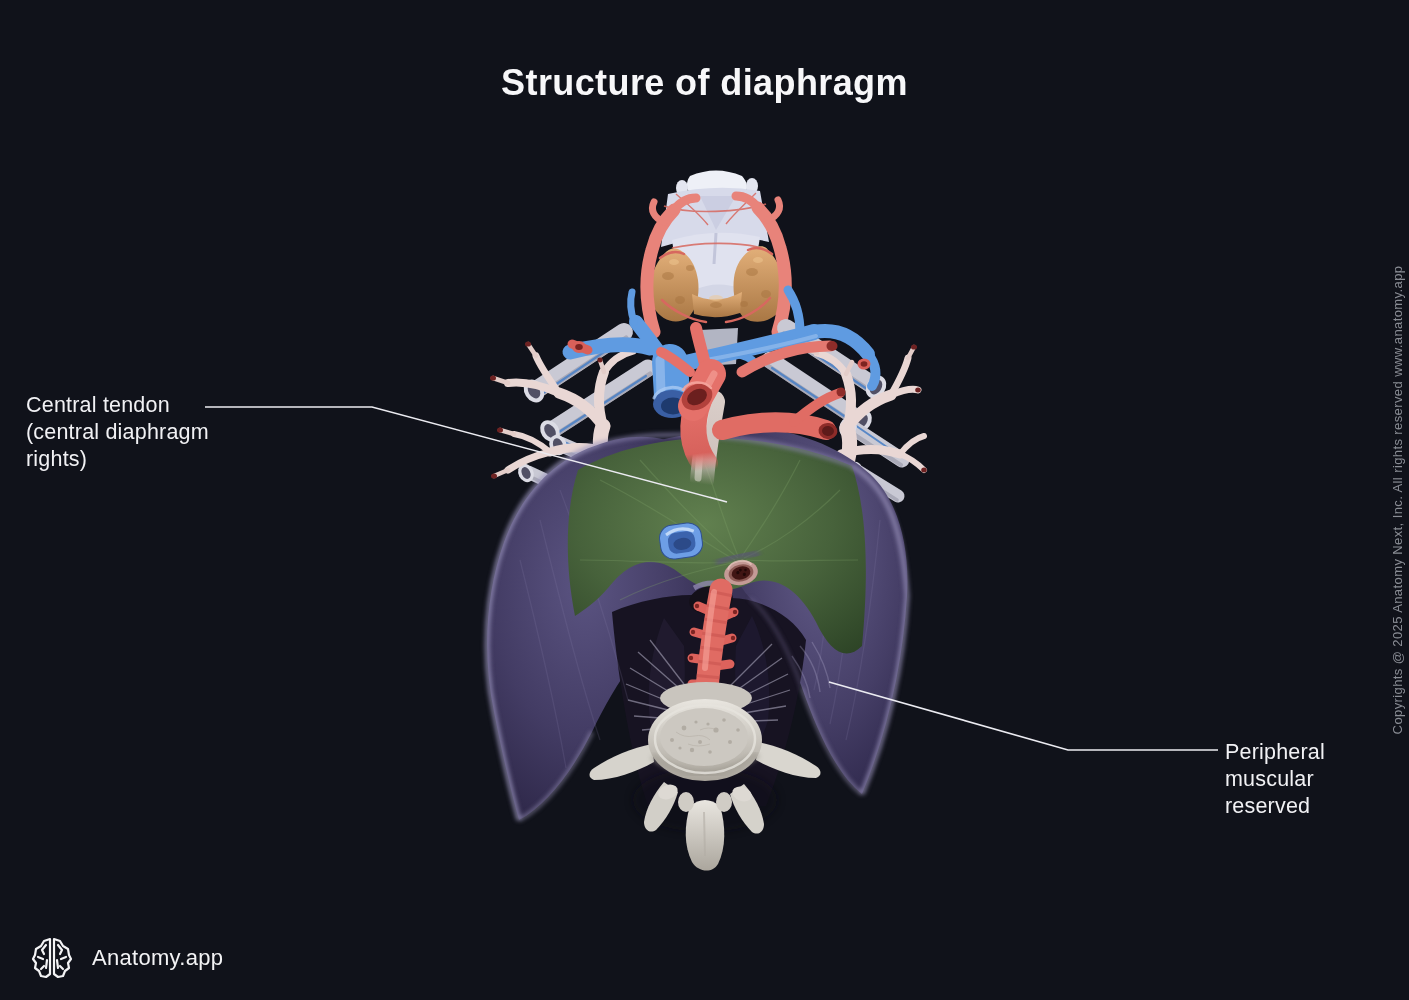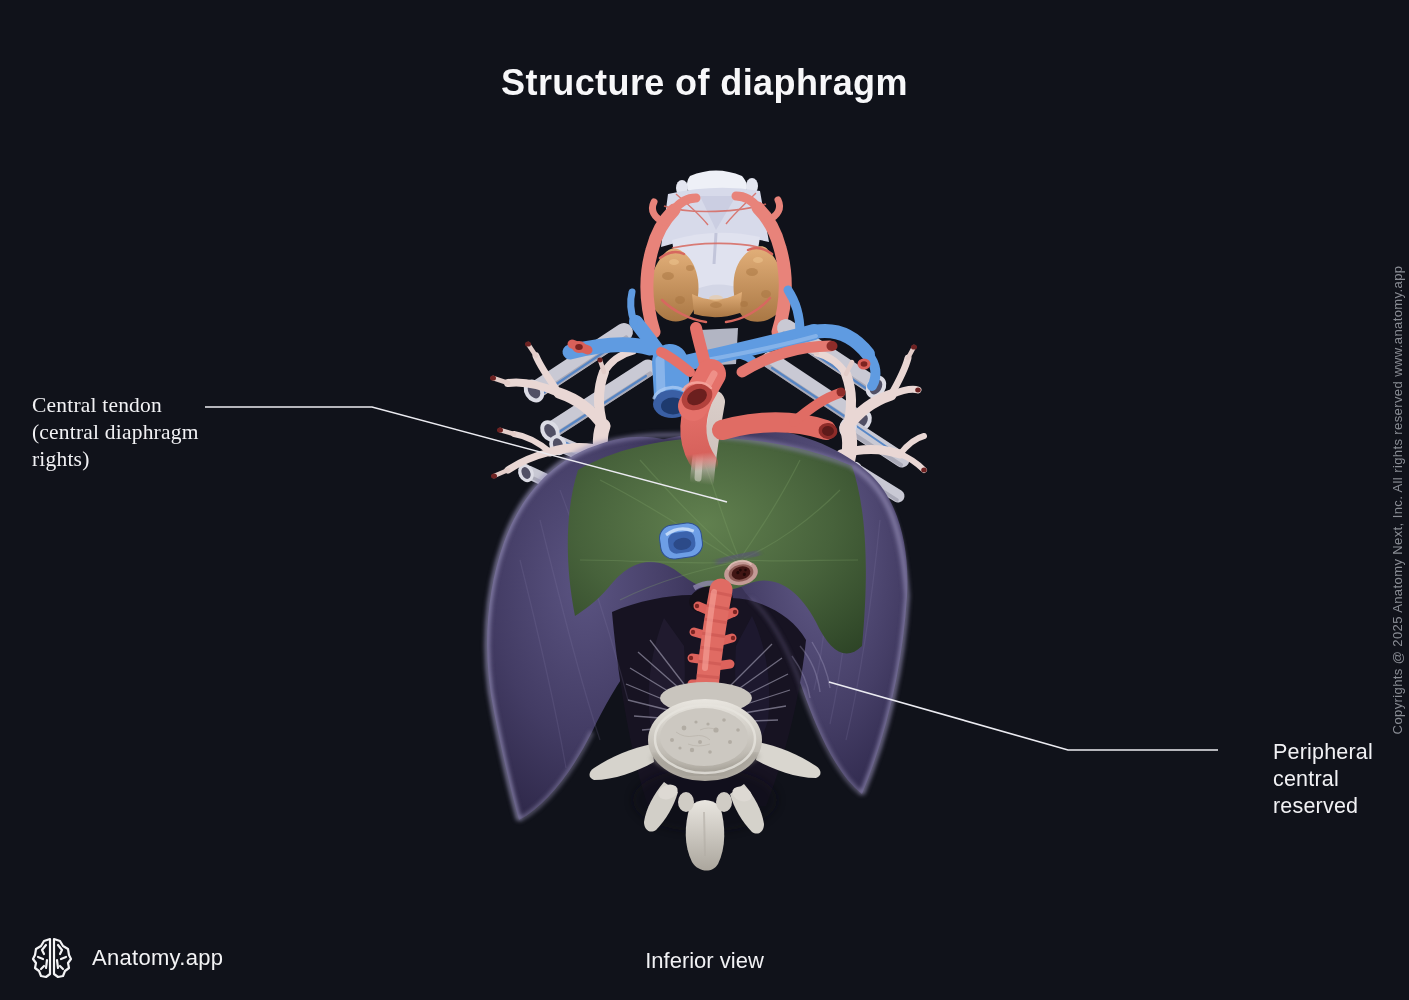"Central tendon" .anno.central { font-family: Liberation Serif, serif -> none; left: 32px -> 26px }
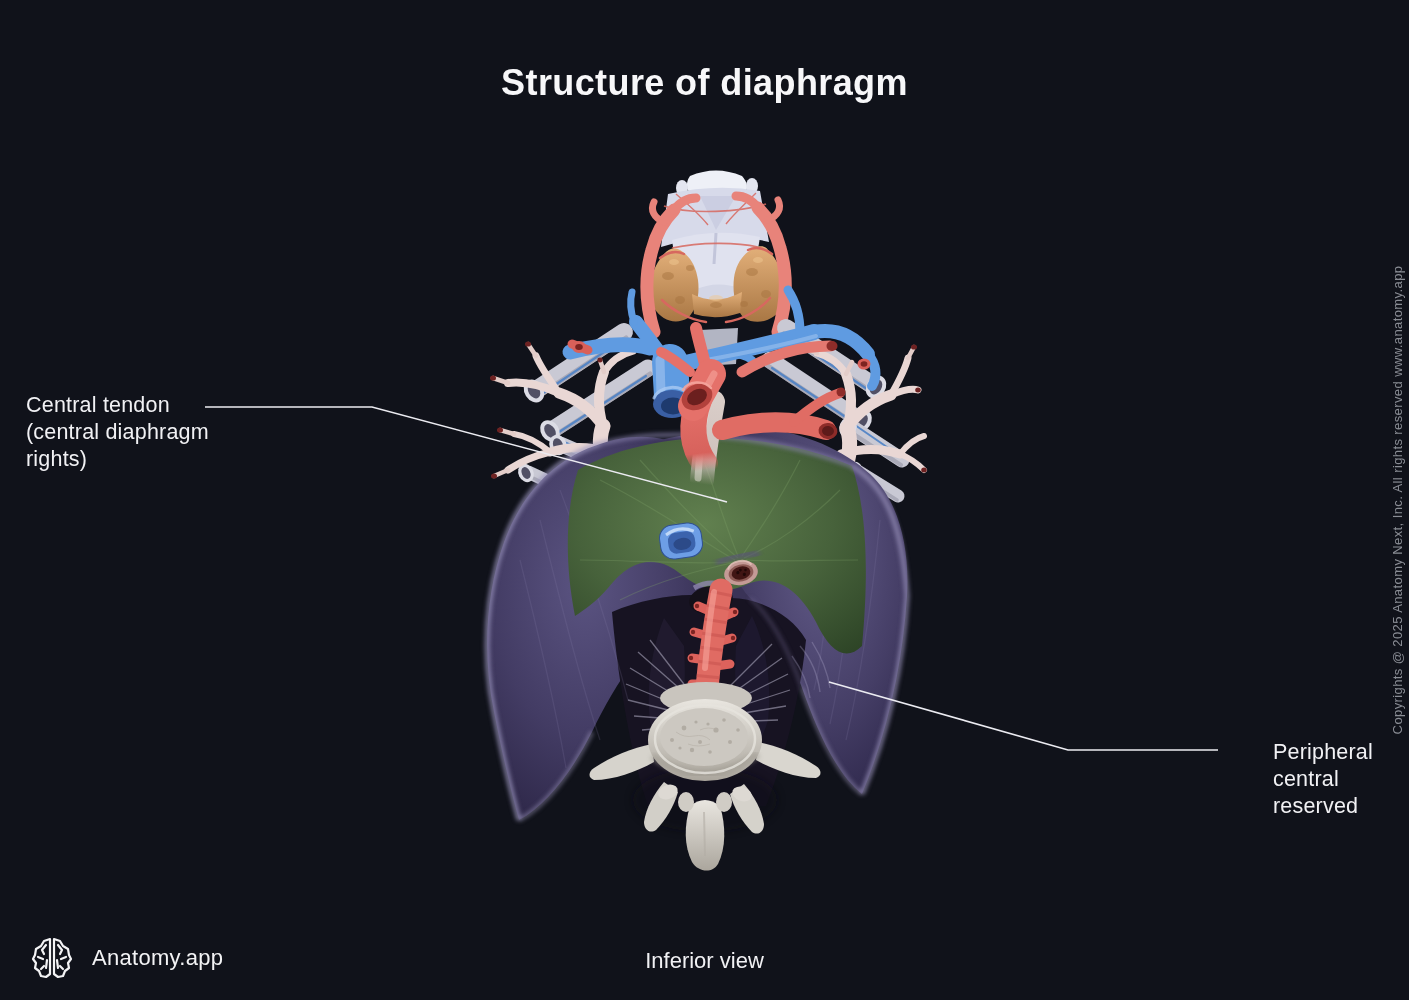"Peripheral" .anno.peripheral { left: 1273px -> 1225px }
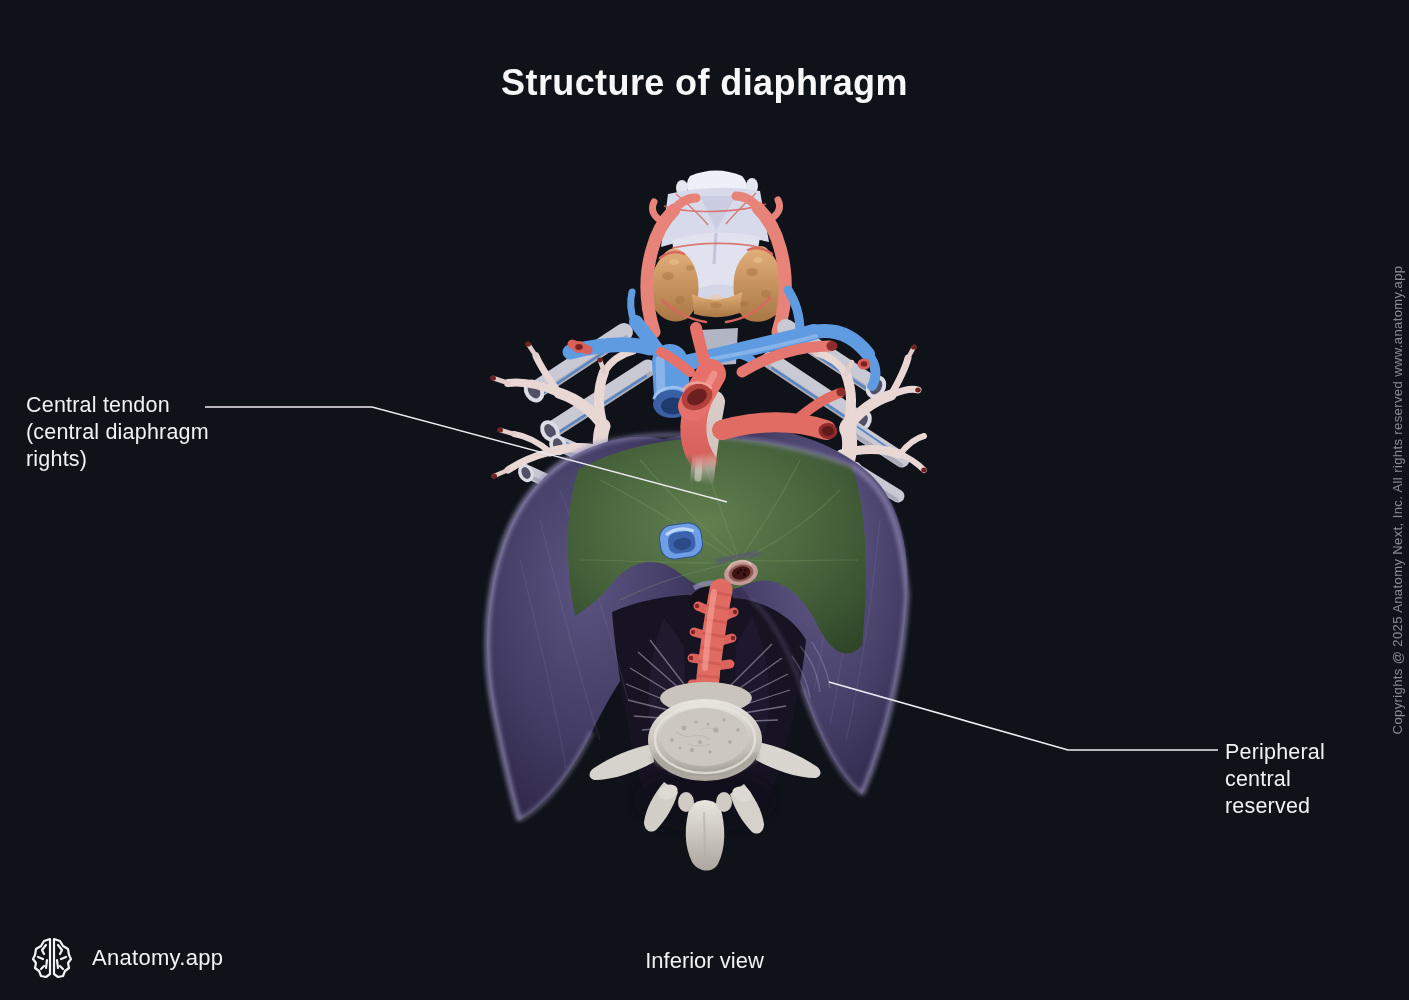"central" div { text: central -> muscular }
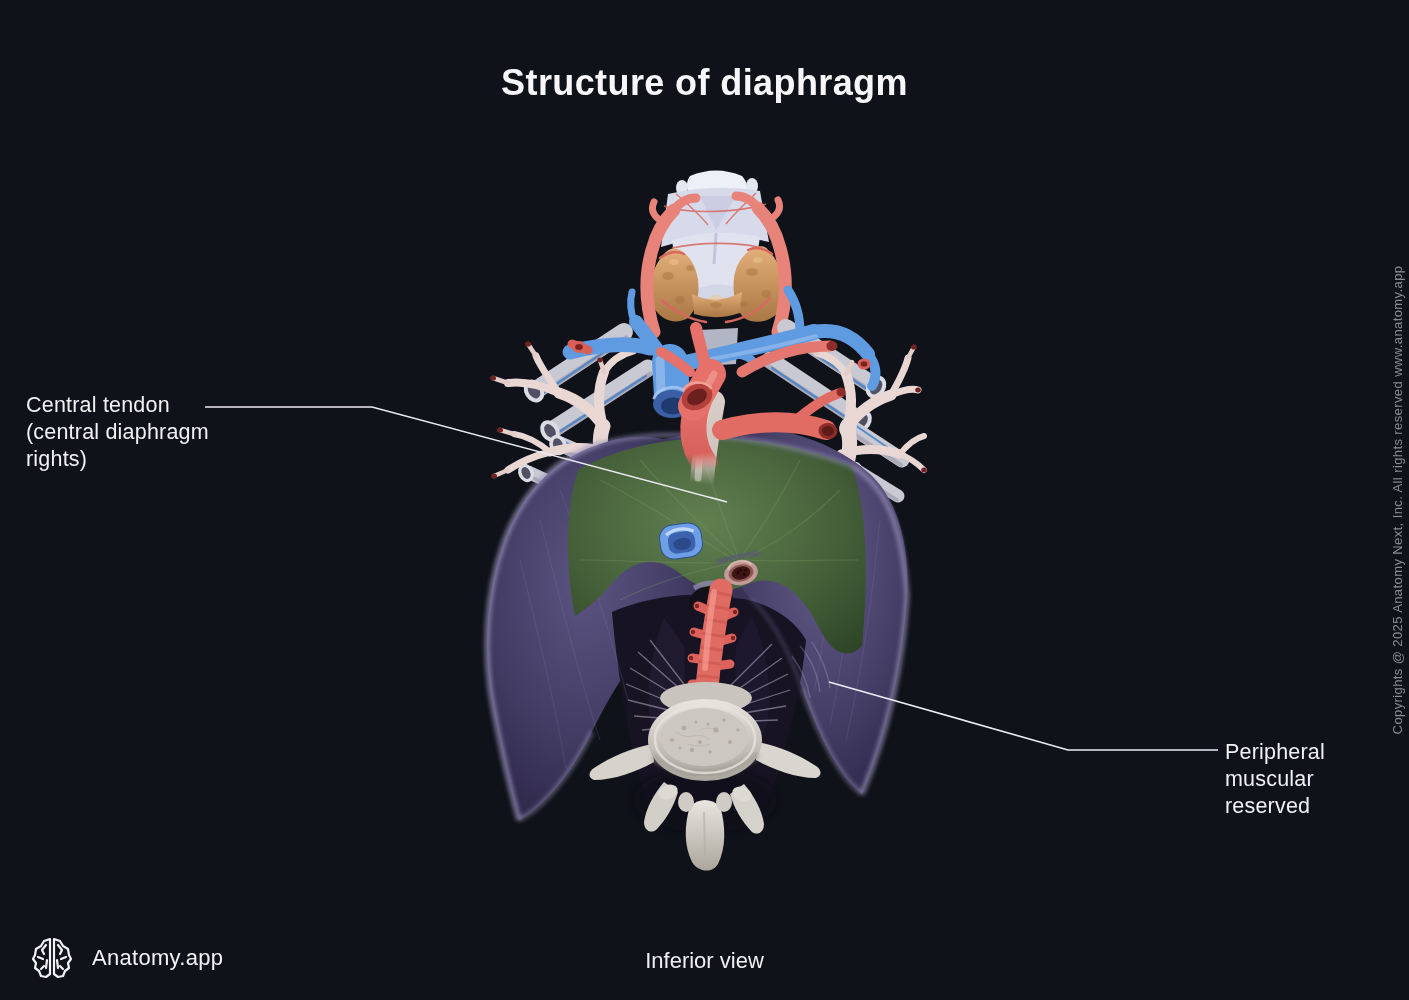"Inferior view" div.view-label { html: <div>Inferior view</div> -> none }
